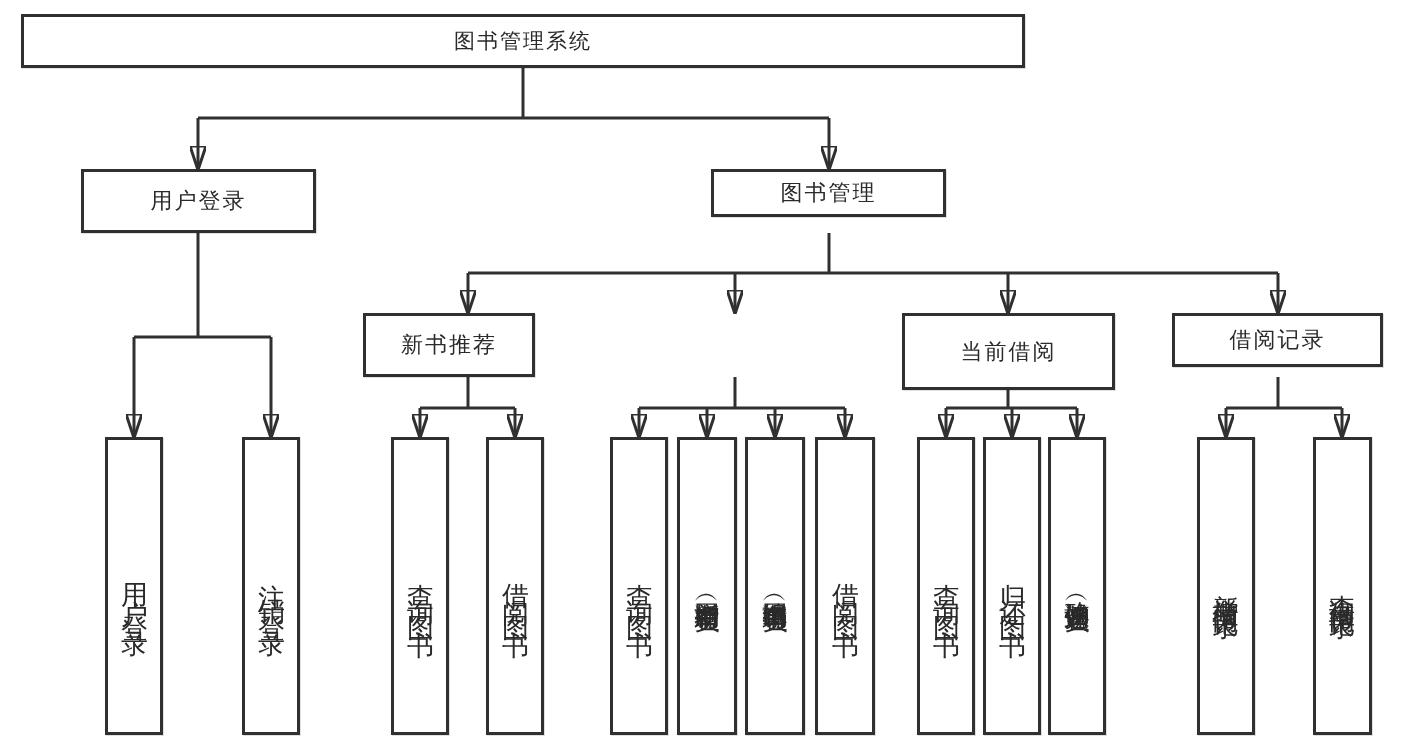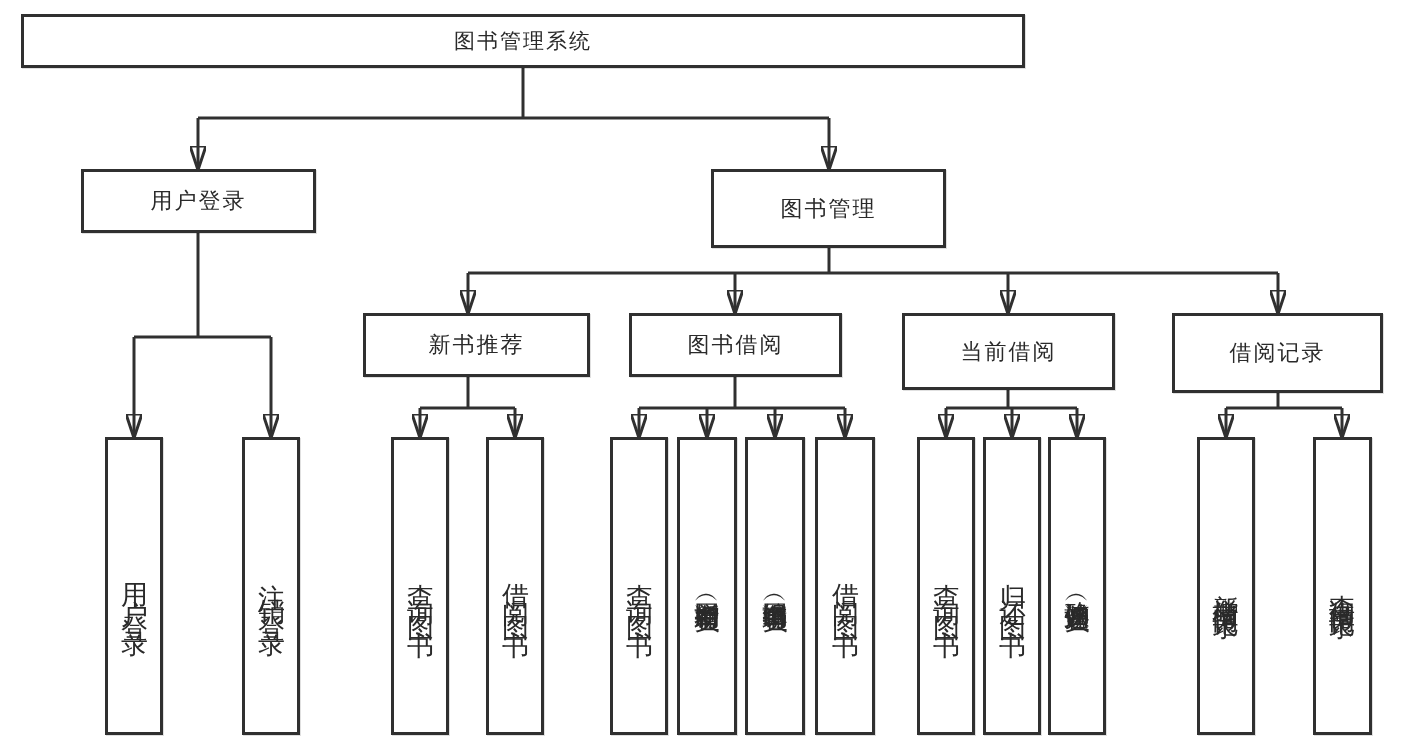"图书管理" div.box { height: 79px -> 48px }
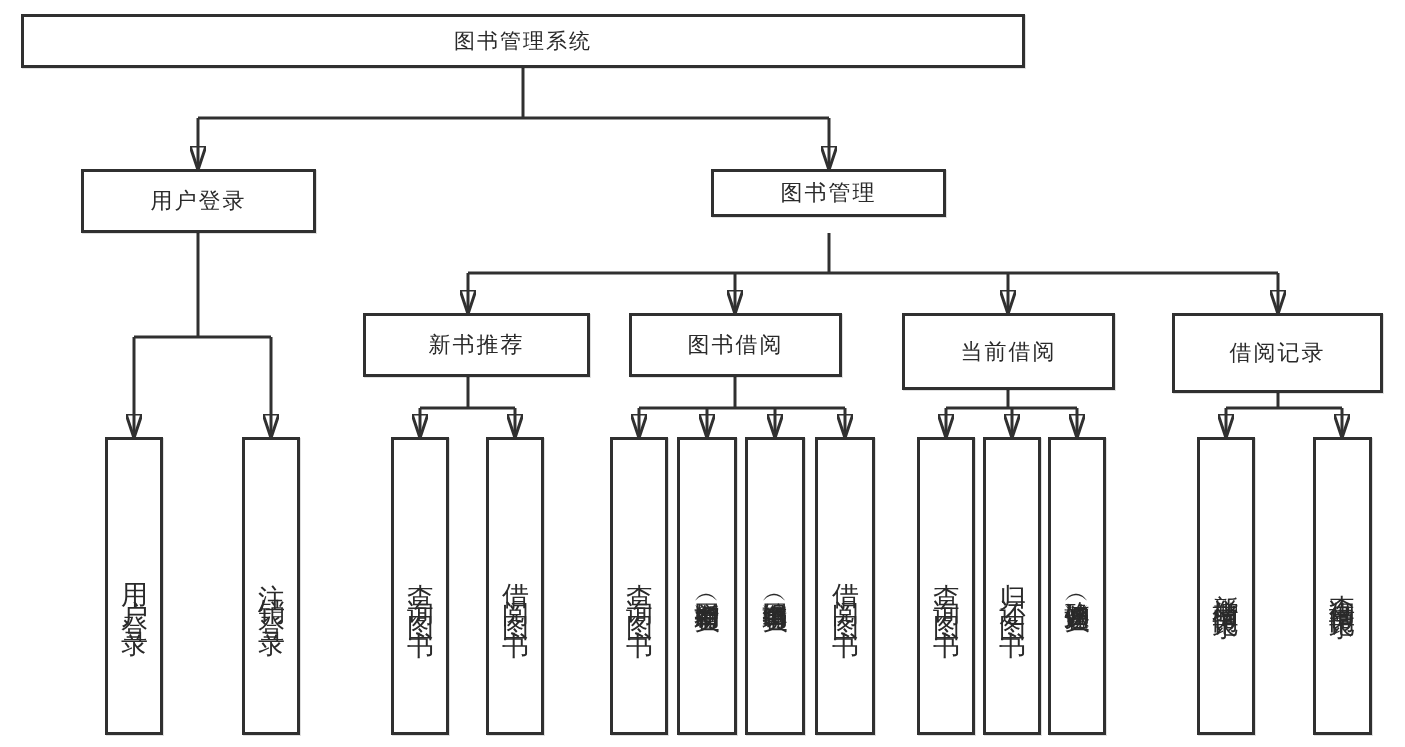"新书推荐" div.box { width: 227px -> 172px }
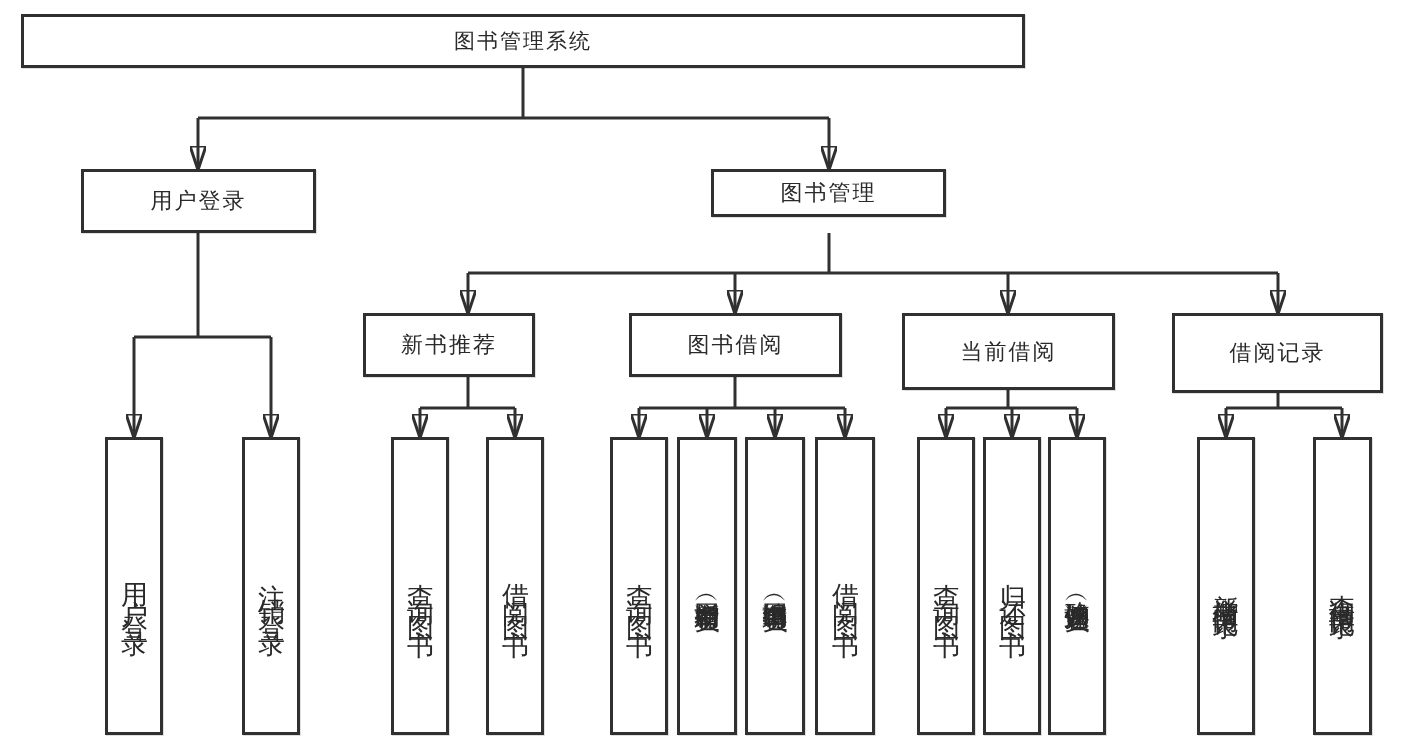"图书借阅" div.box { html: <div> <span>图书借阅</span> </div> -> none }
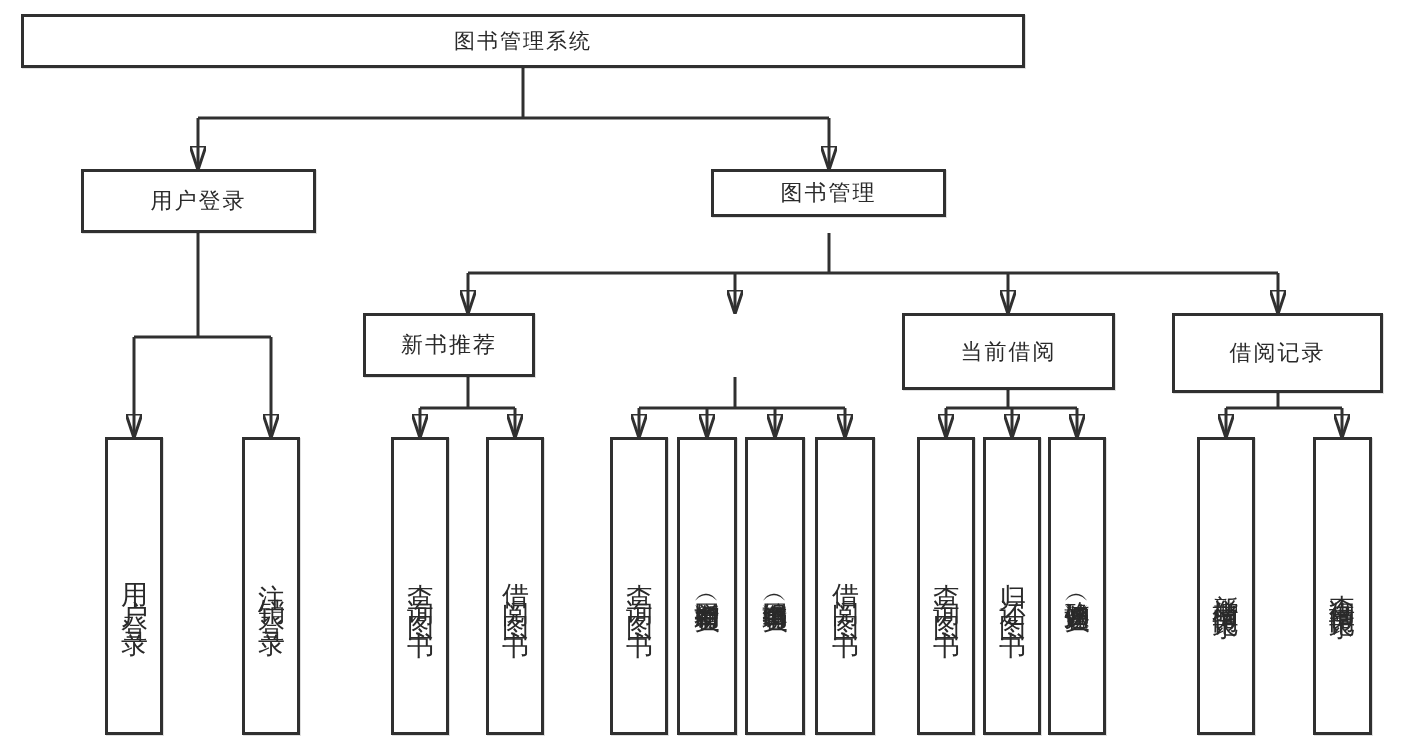"借阅记录" div.box { height: 80px -> 54px }
